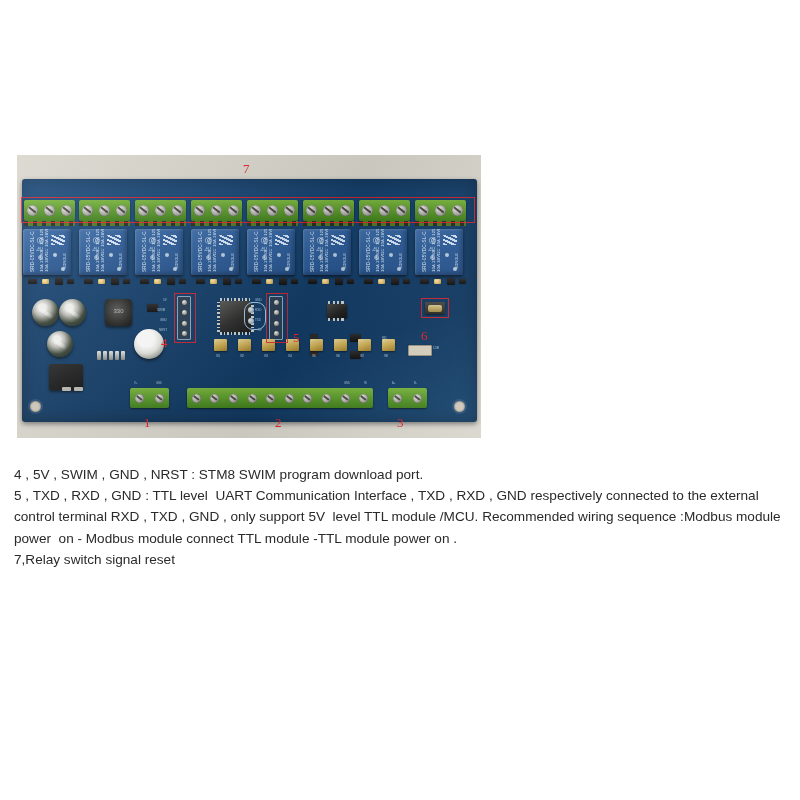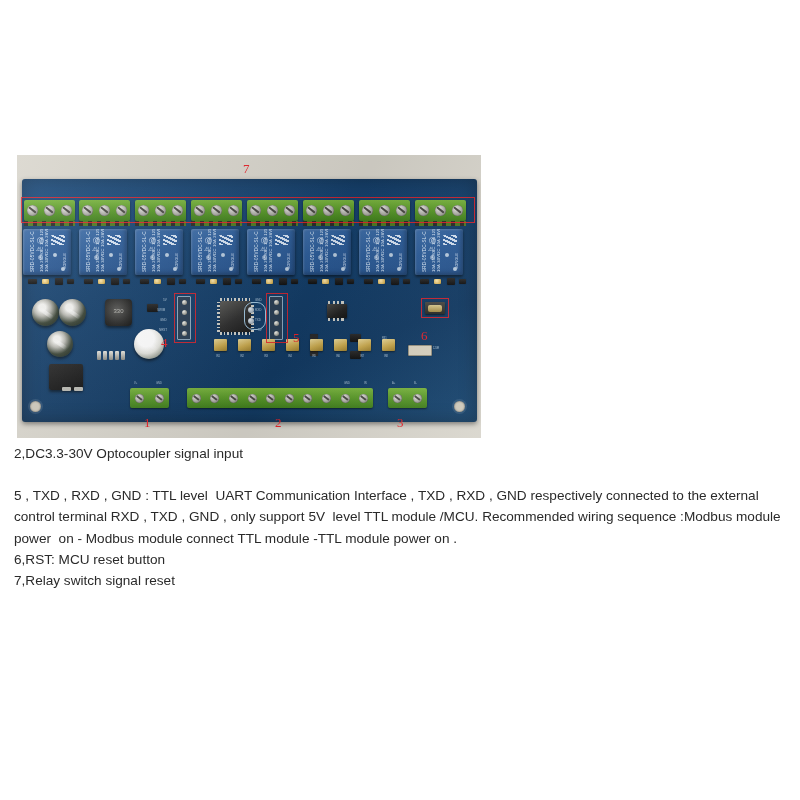"2,DC3.3-30V Optocoupler signal input" p { html: <p>2,DC3.3-30V Optocoupler signal input</p> -> none }
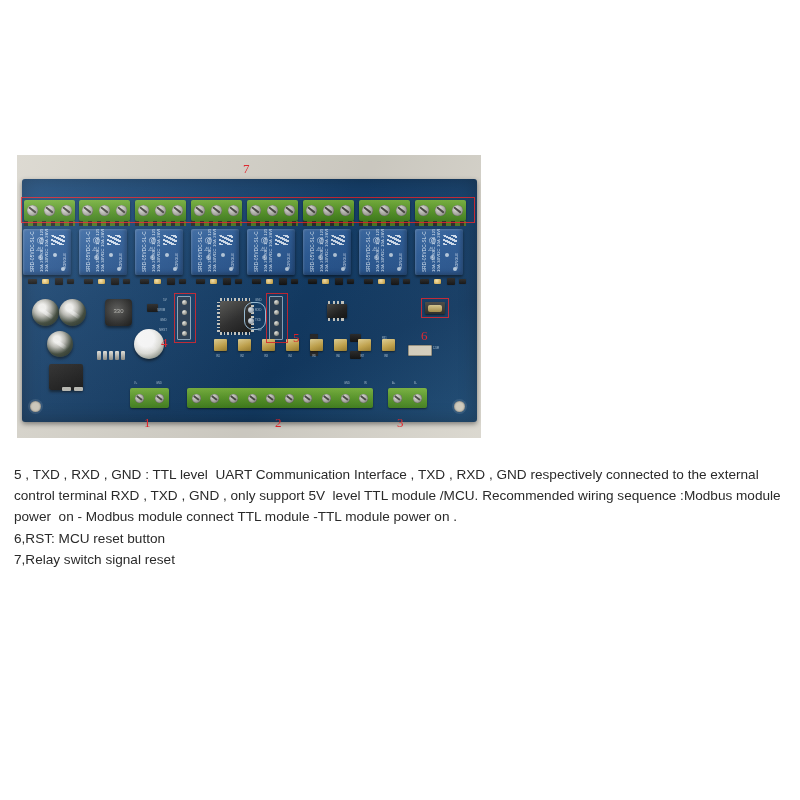"4 , 5V , SWIM" p { html: none -> <p>4 , 5V , SWIM , GND , NRST : STM8 SWIM program download port.</p> }
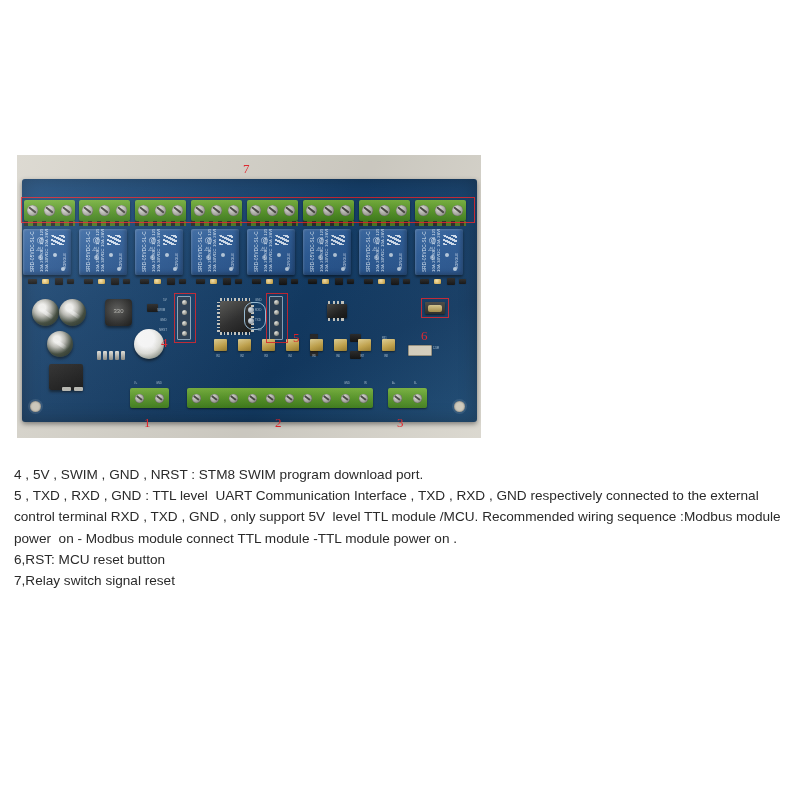"6,RST: MCU reset button" p { html: <p>6,RST: MCU reset button</p> -> none }
